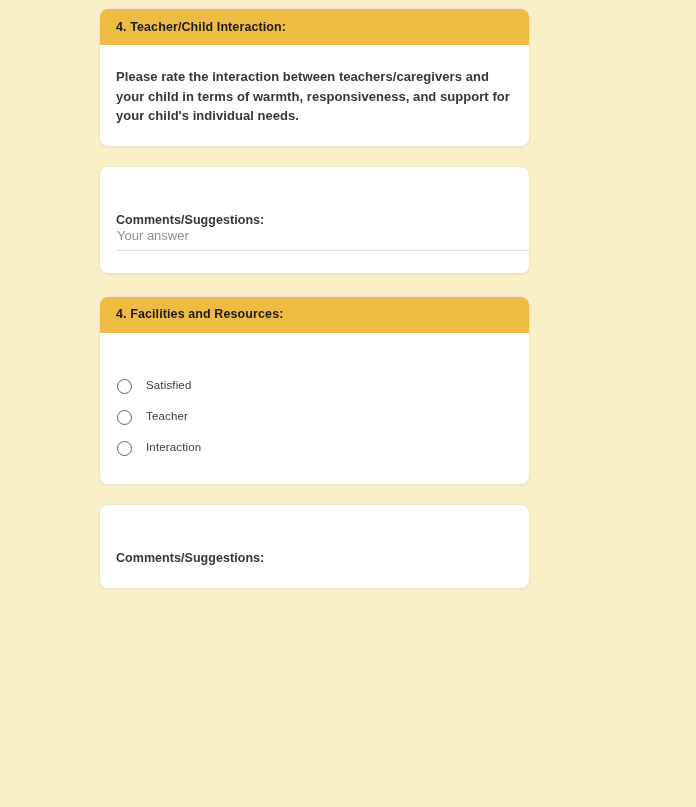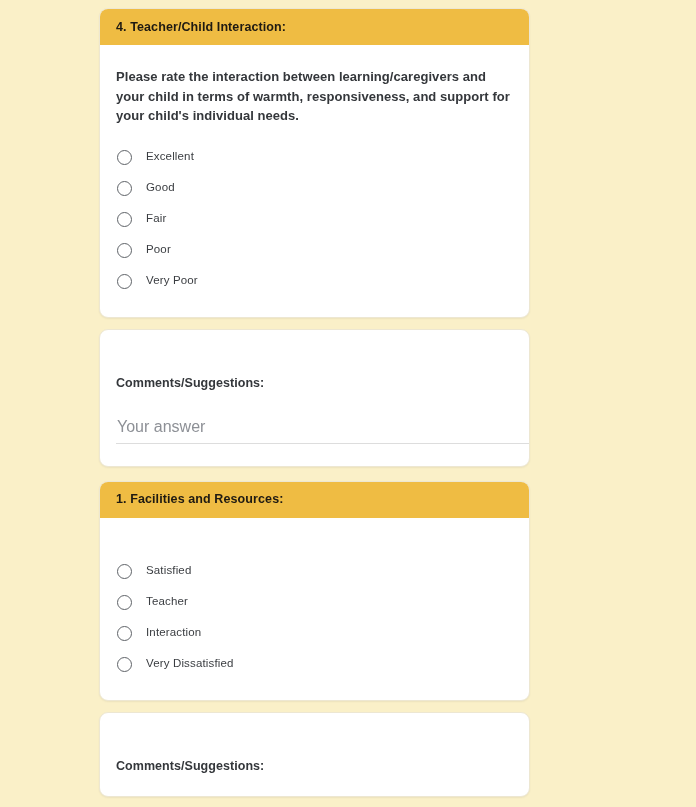"4. Teacher/Child Interaction:" .form-page { gap: none -> 8px }
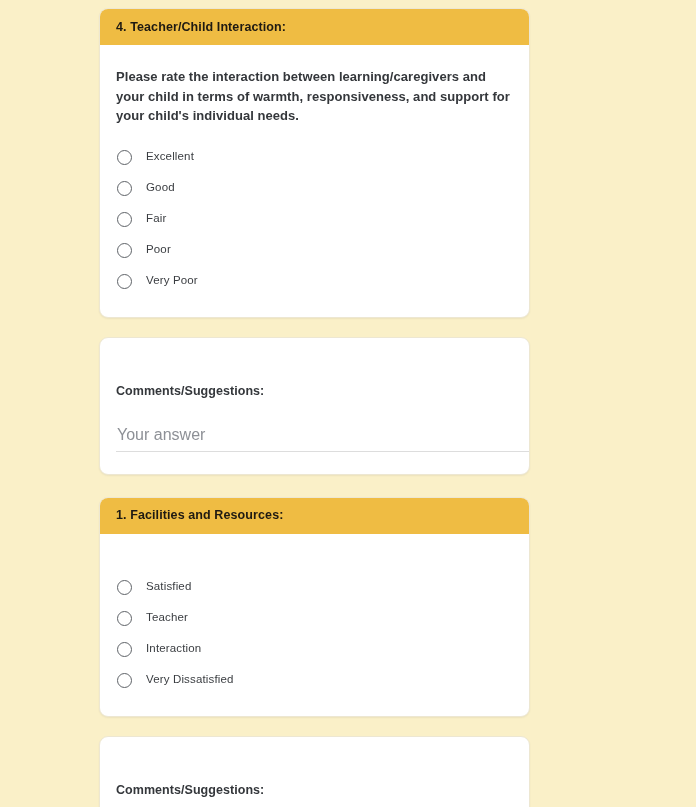"Please rate the interaction between" div.question-text { text: learning/caregivers -> teachers/caregivers }
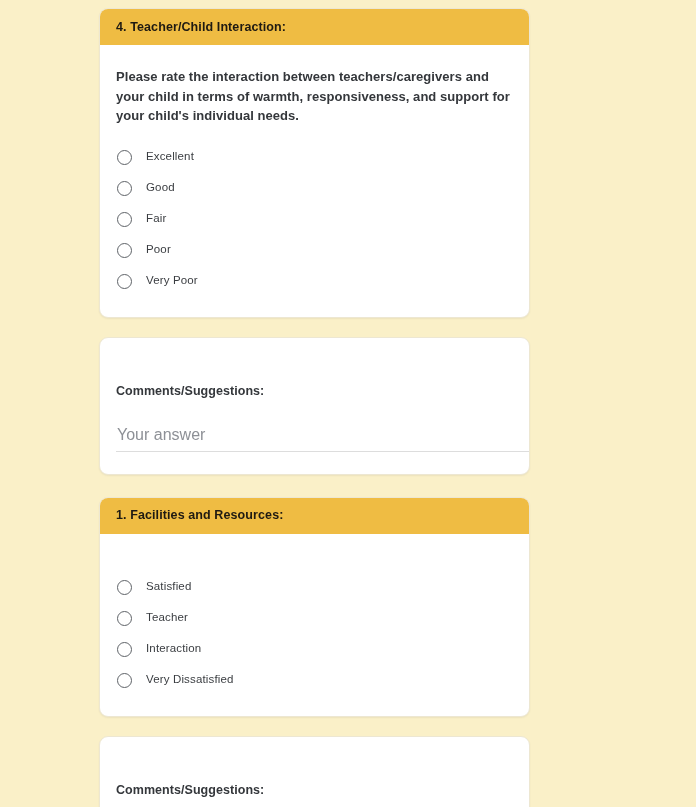"Excellent" div.options { html: <div> <div> <span></span> <span>Excellent</span> </div> <div> <span></span> <span>Good</span> </div> <div> <span></span> <span>Fair</span> </div> <div> <span></span> <span>Poor</span> </div> <div> <span></span> <span>Very Poor</span> </div> </div> -> none }
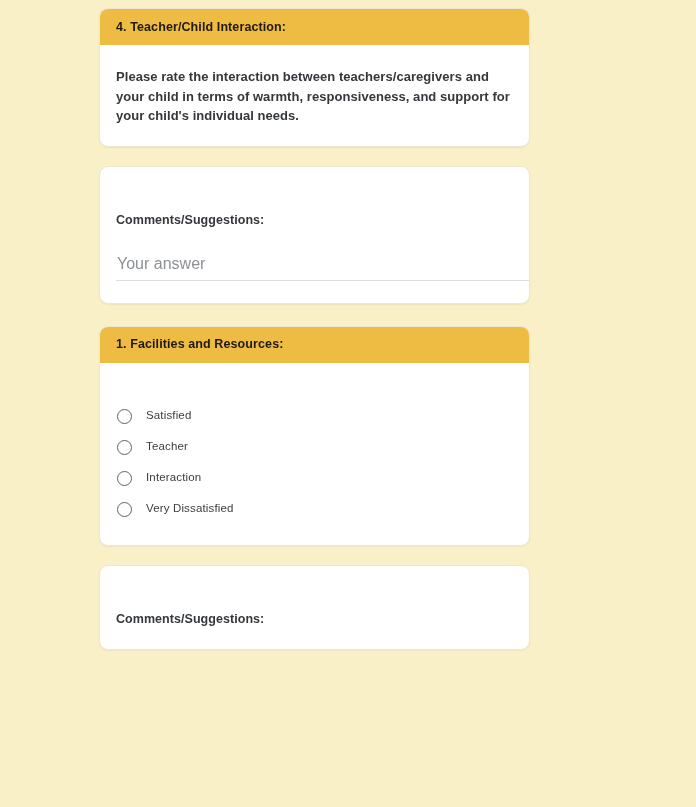"Your answer" .answer-field { font-size: 16px -> 13px; margin-top: 27px -> none }
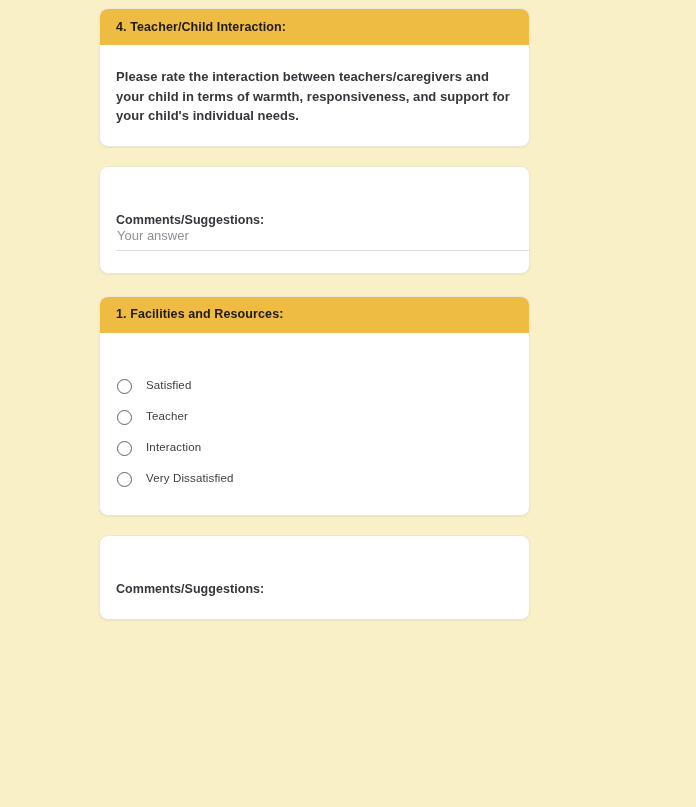"1. Facilities and Resources:" span.section-header-title { text: 1 -> 4 }
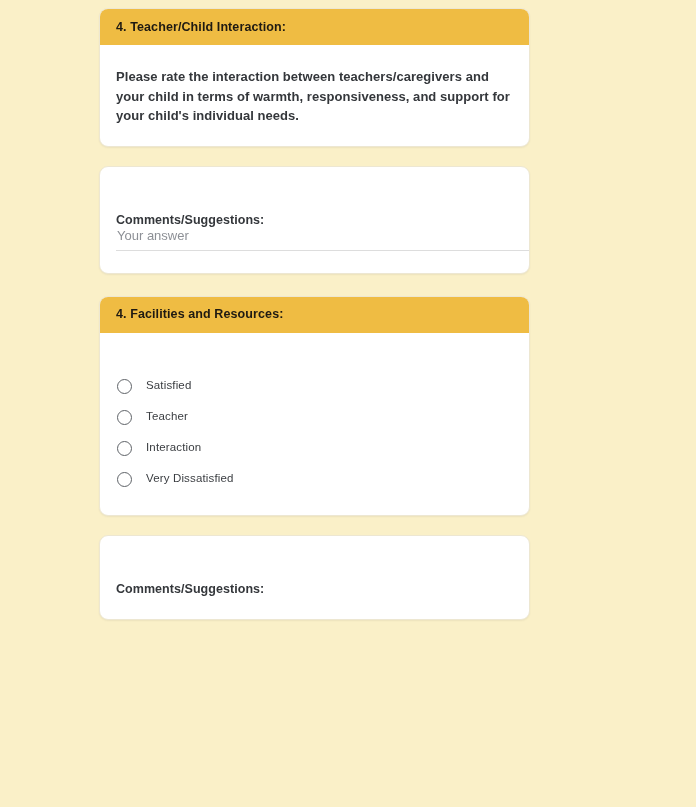"Very Dissatisfied" div.option-row { html: <div> <span></span> <span>Very Dissatisfied</span> </div> -> none }
